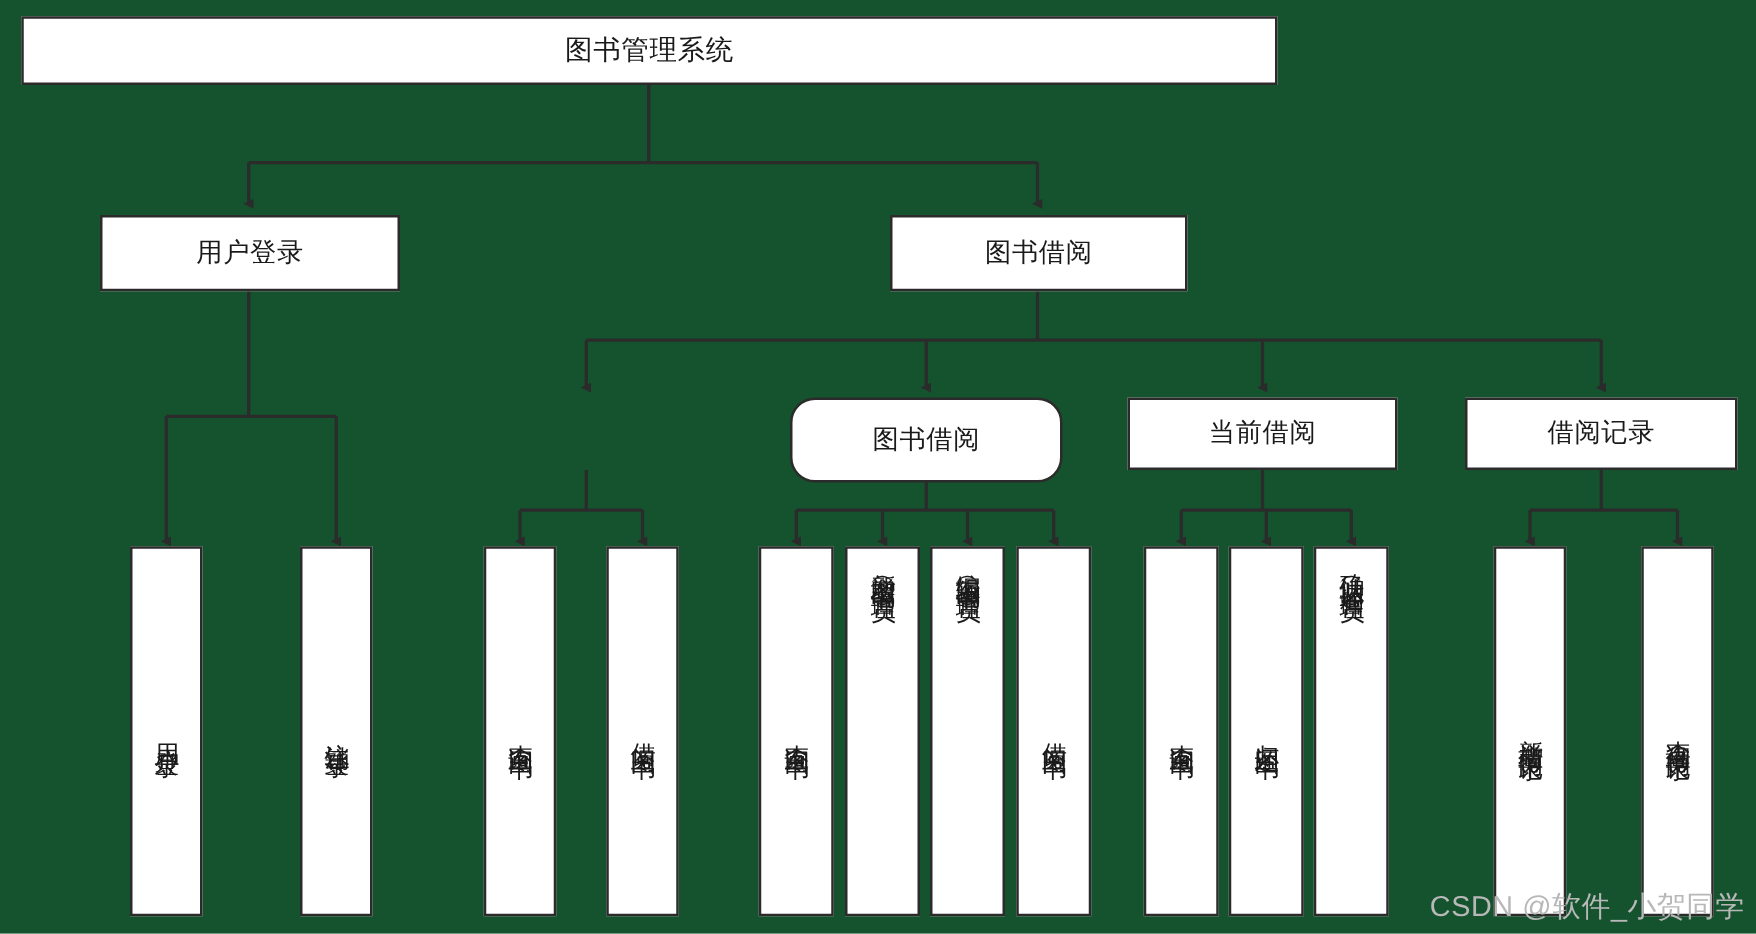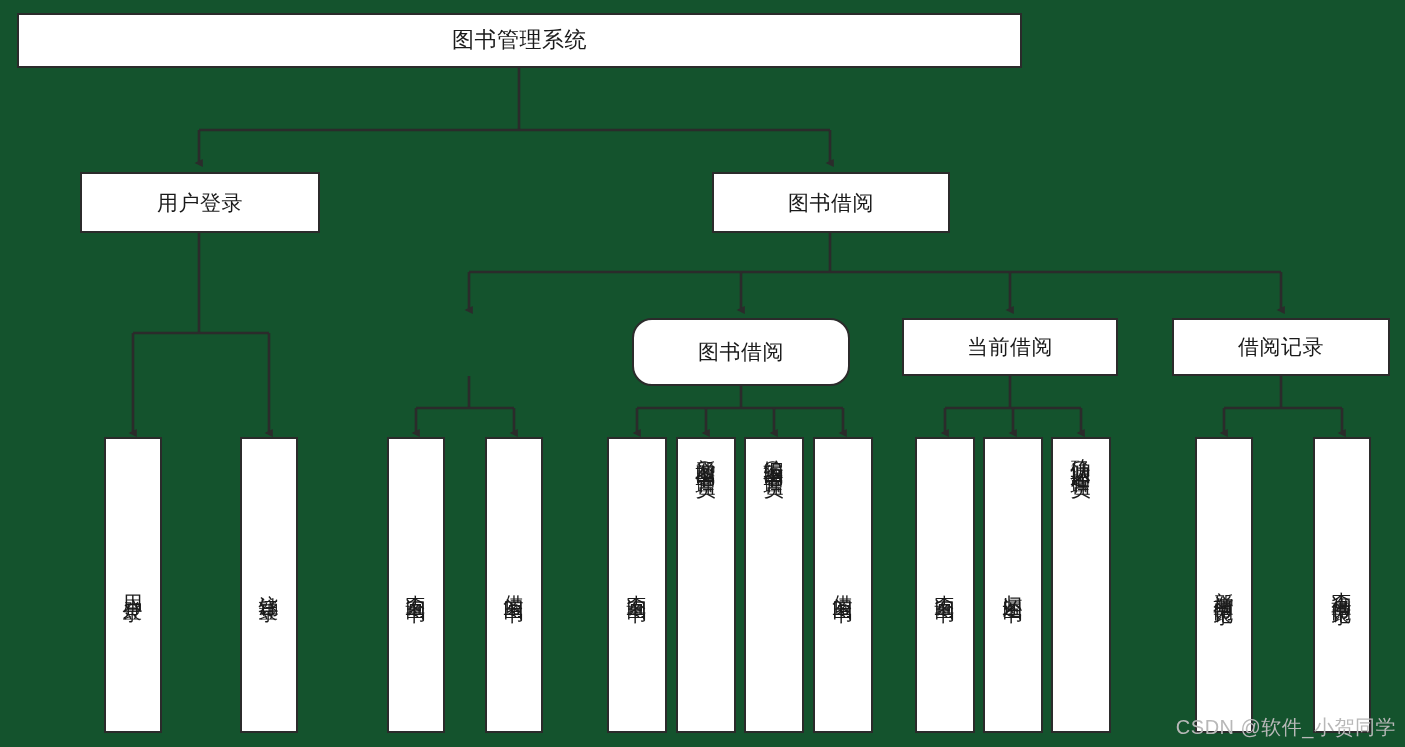"CSDN @软件_小贺同学" #watermark { font-size: 20px -> 23px }
